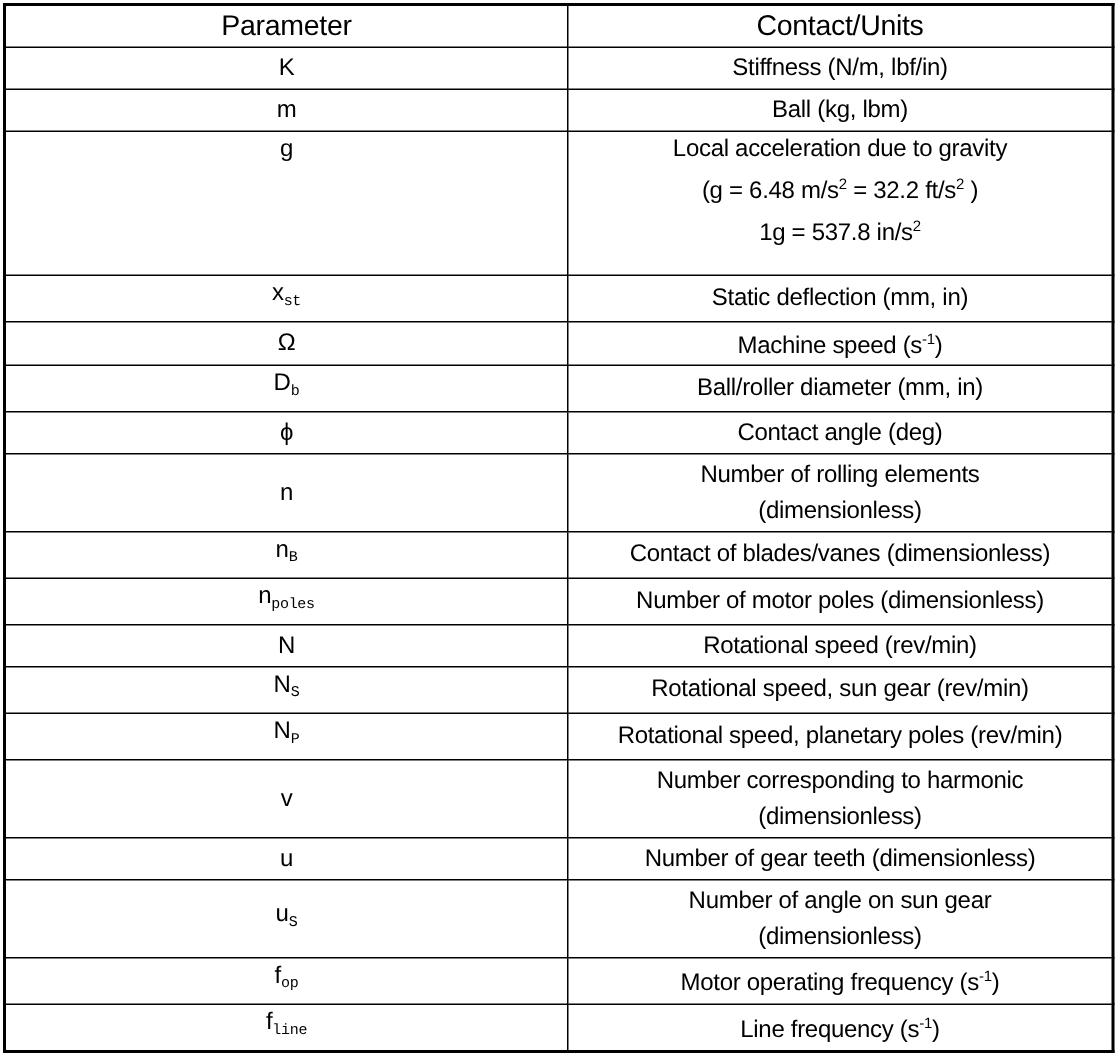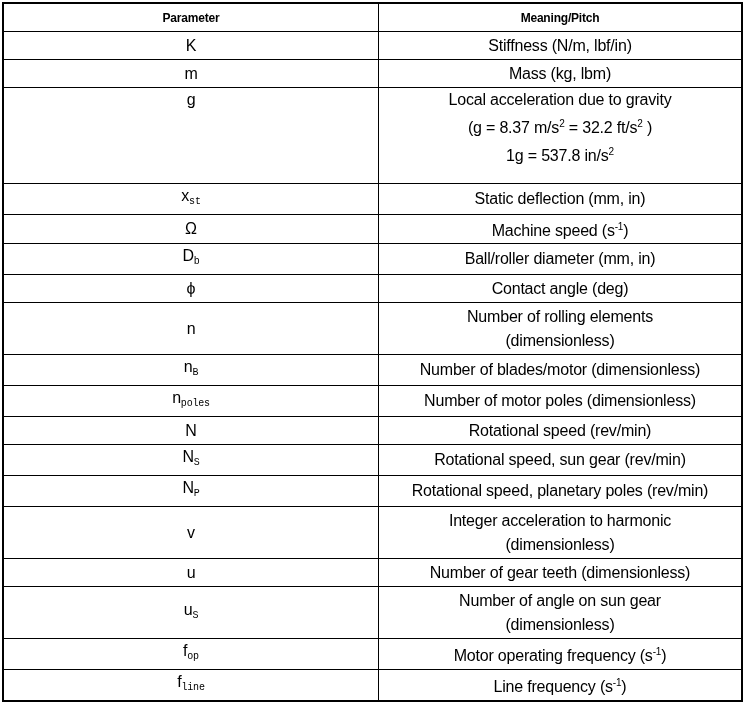"Parameter" th { font-size: 12px -> 19px; font-weight: bold -> normal }
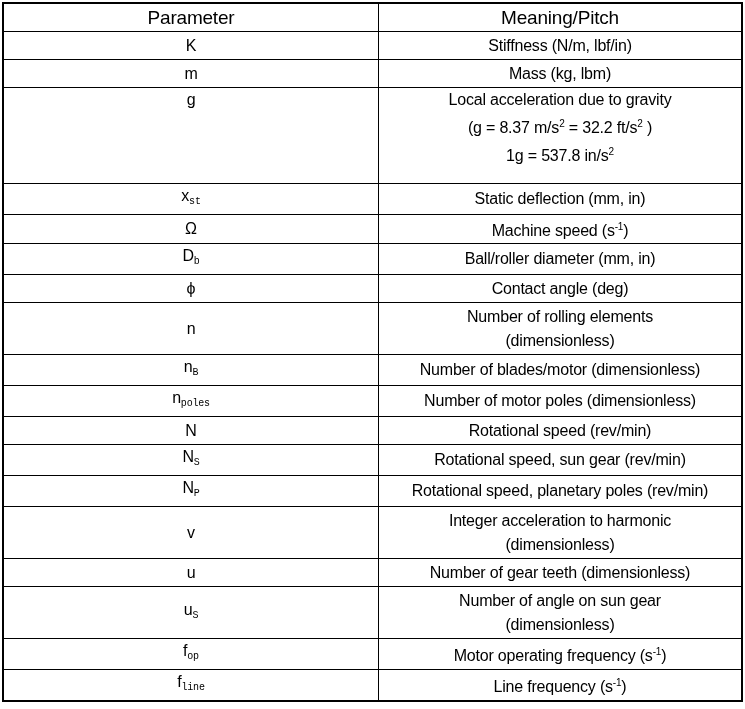"Meaning/Pitch" th.col-meaning { text: Meaning/Pitch -> Contact/Units }
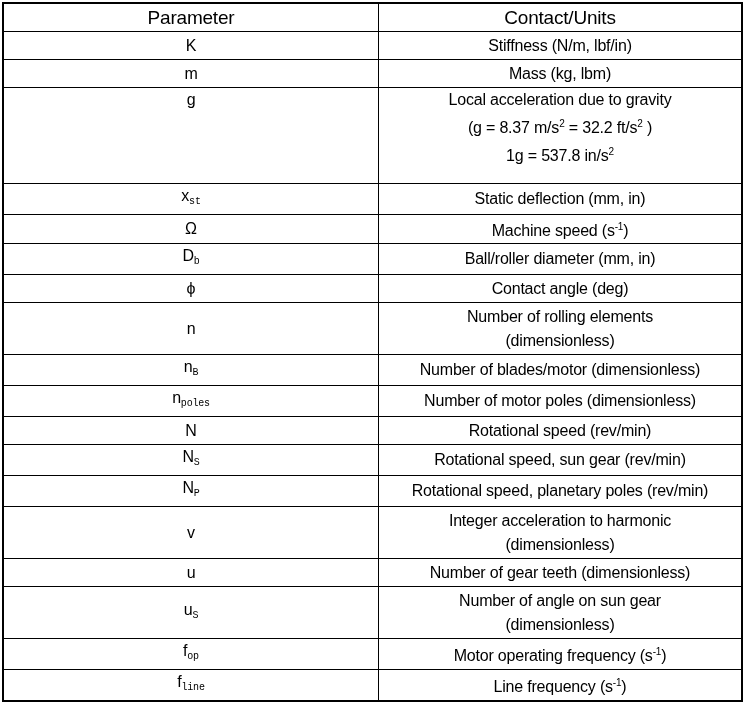"Mass (kg, lbm)" span { text: Mass -> Ball }
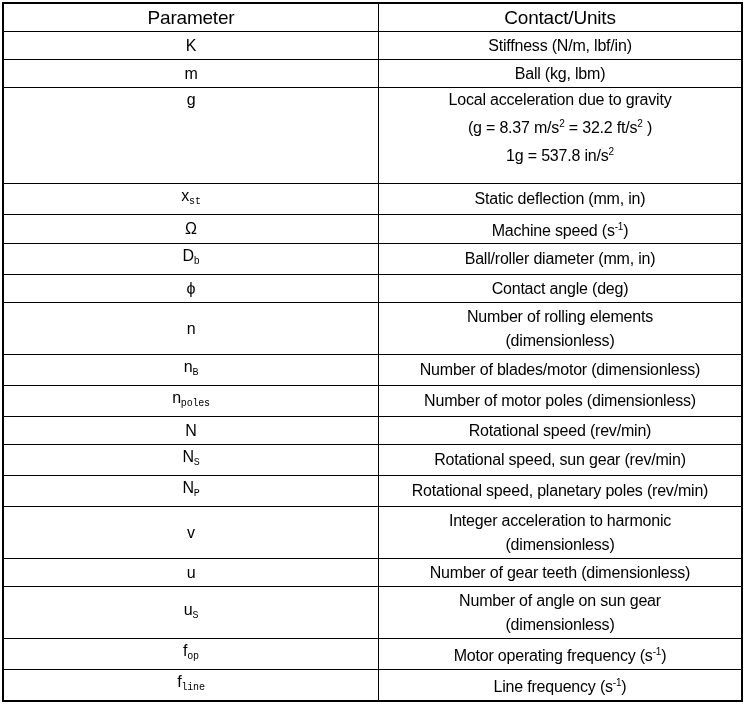"(g = 8.37 m/s" span { text: 8.37 -> 6.48 }
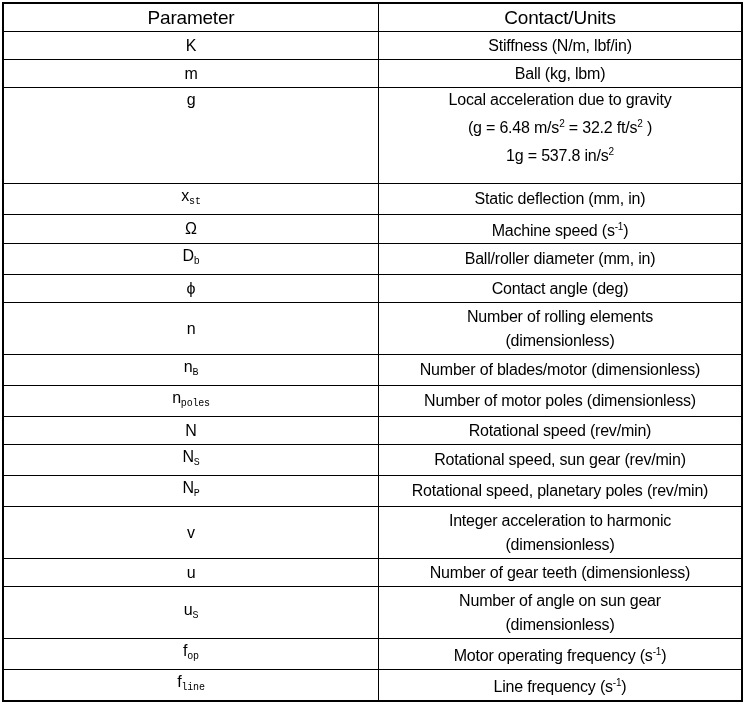"Number of blades/motor (dimensionless)" span { text: Number of blades/motor -> Contact of blades/vanes }
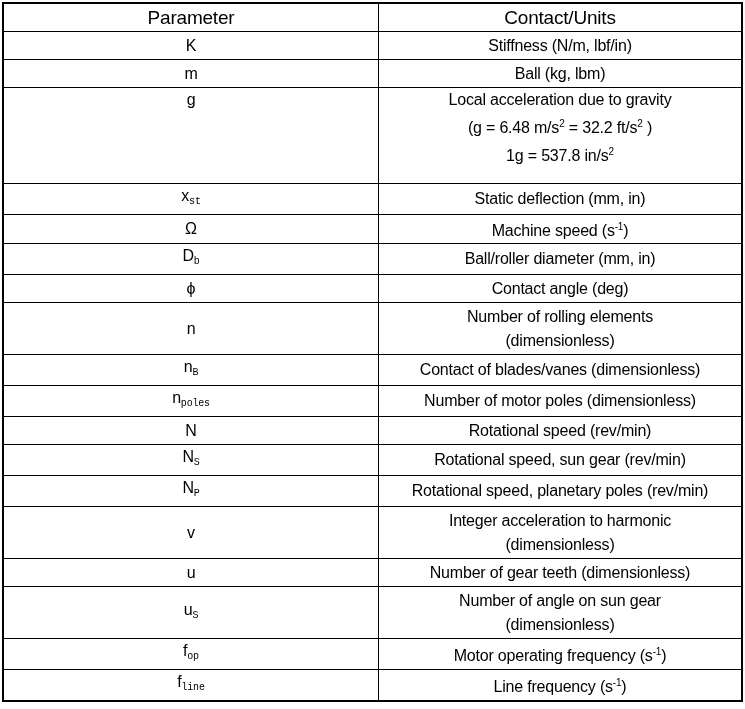"Integer acceleration to harmonic" span { text: Integer acceleration -> Number corresponding }
